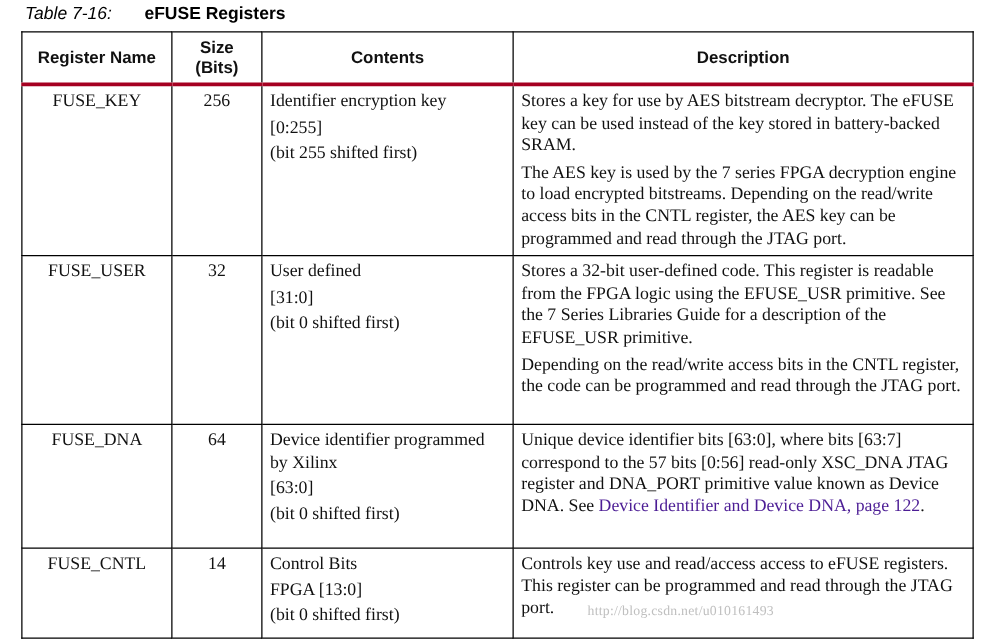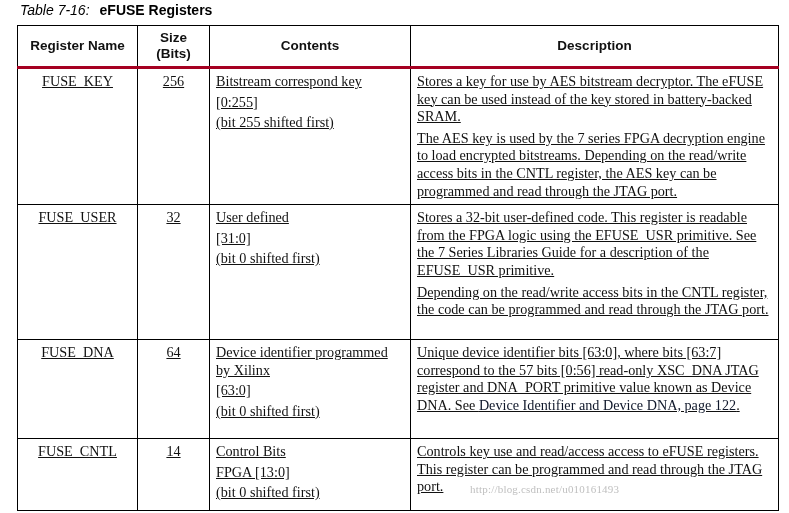"eFUSE Registers" .caption .title { margin-left: 10px -> 26px }
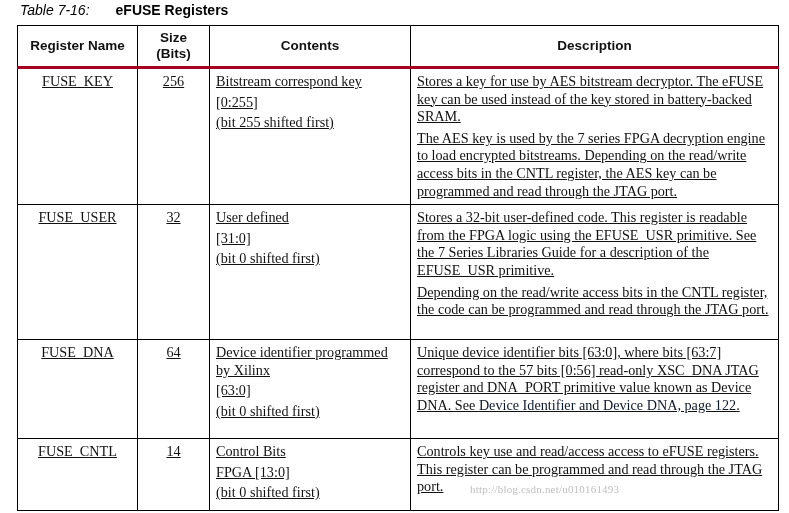"FUSE_KEY" table.reg td { text-decoration: underline -> none }
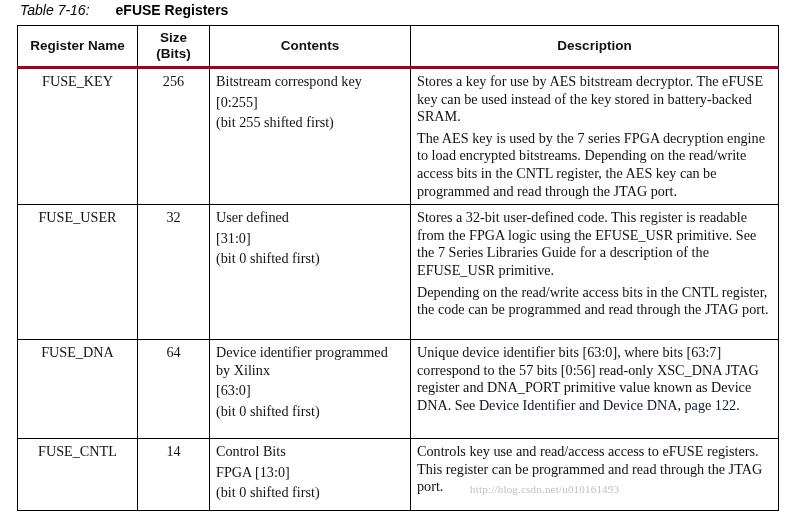"Bitstream correspond key" p { text: Bitstream correspond -> Identifier encryption }
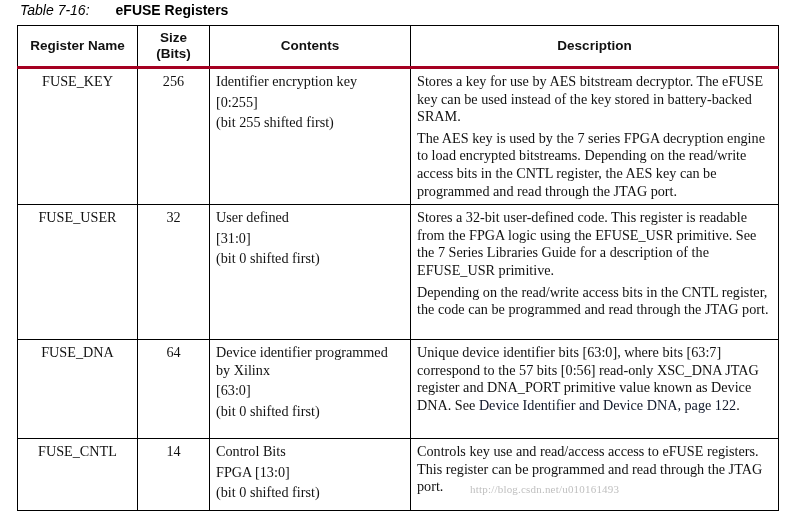"Device Identifier and Device DNA," .link { color: #0f172a -> #4c1d95 }
